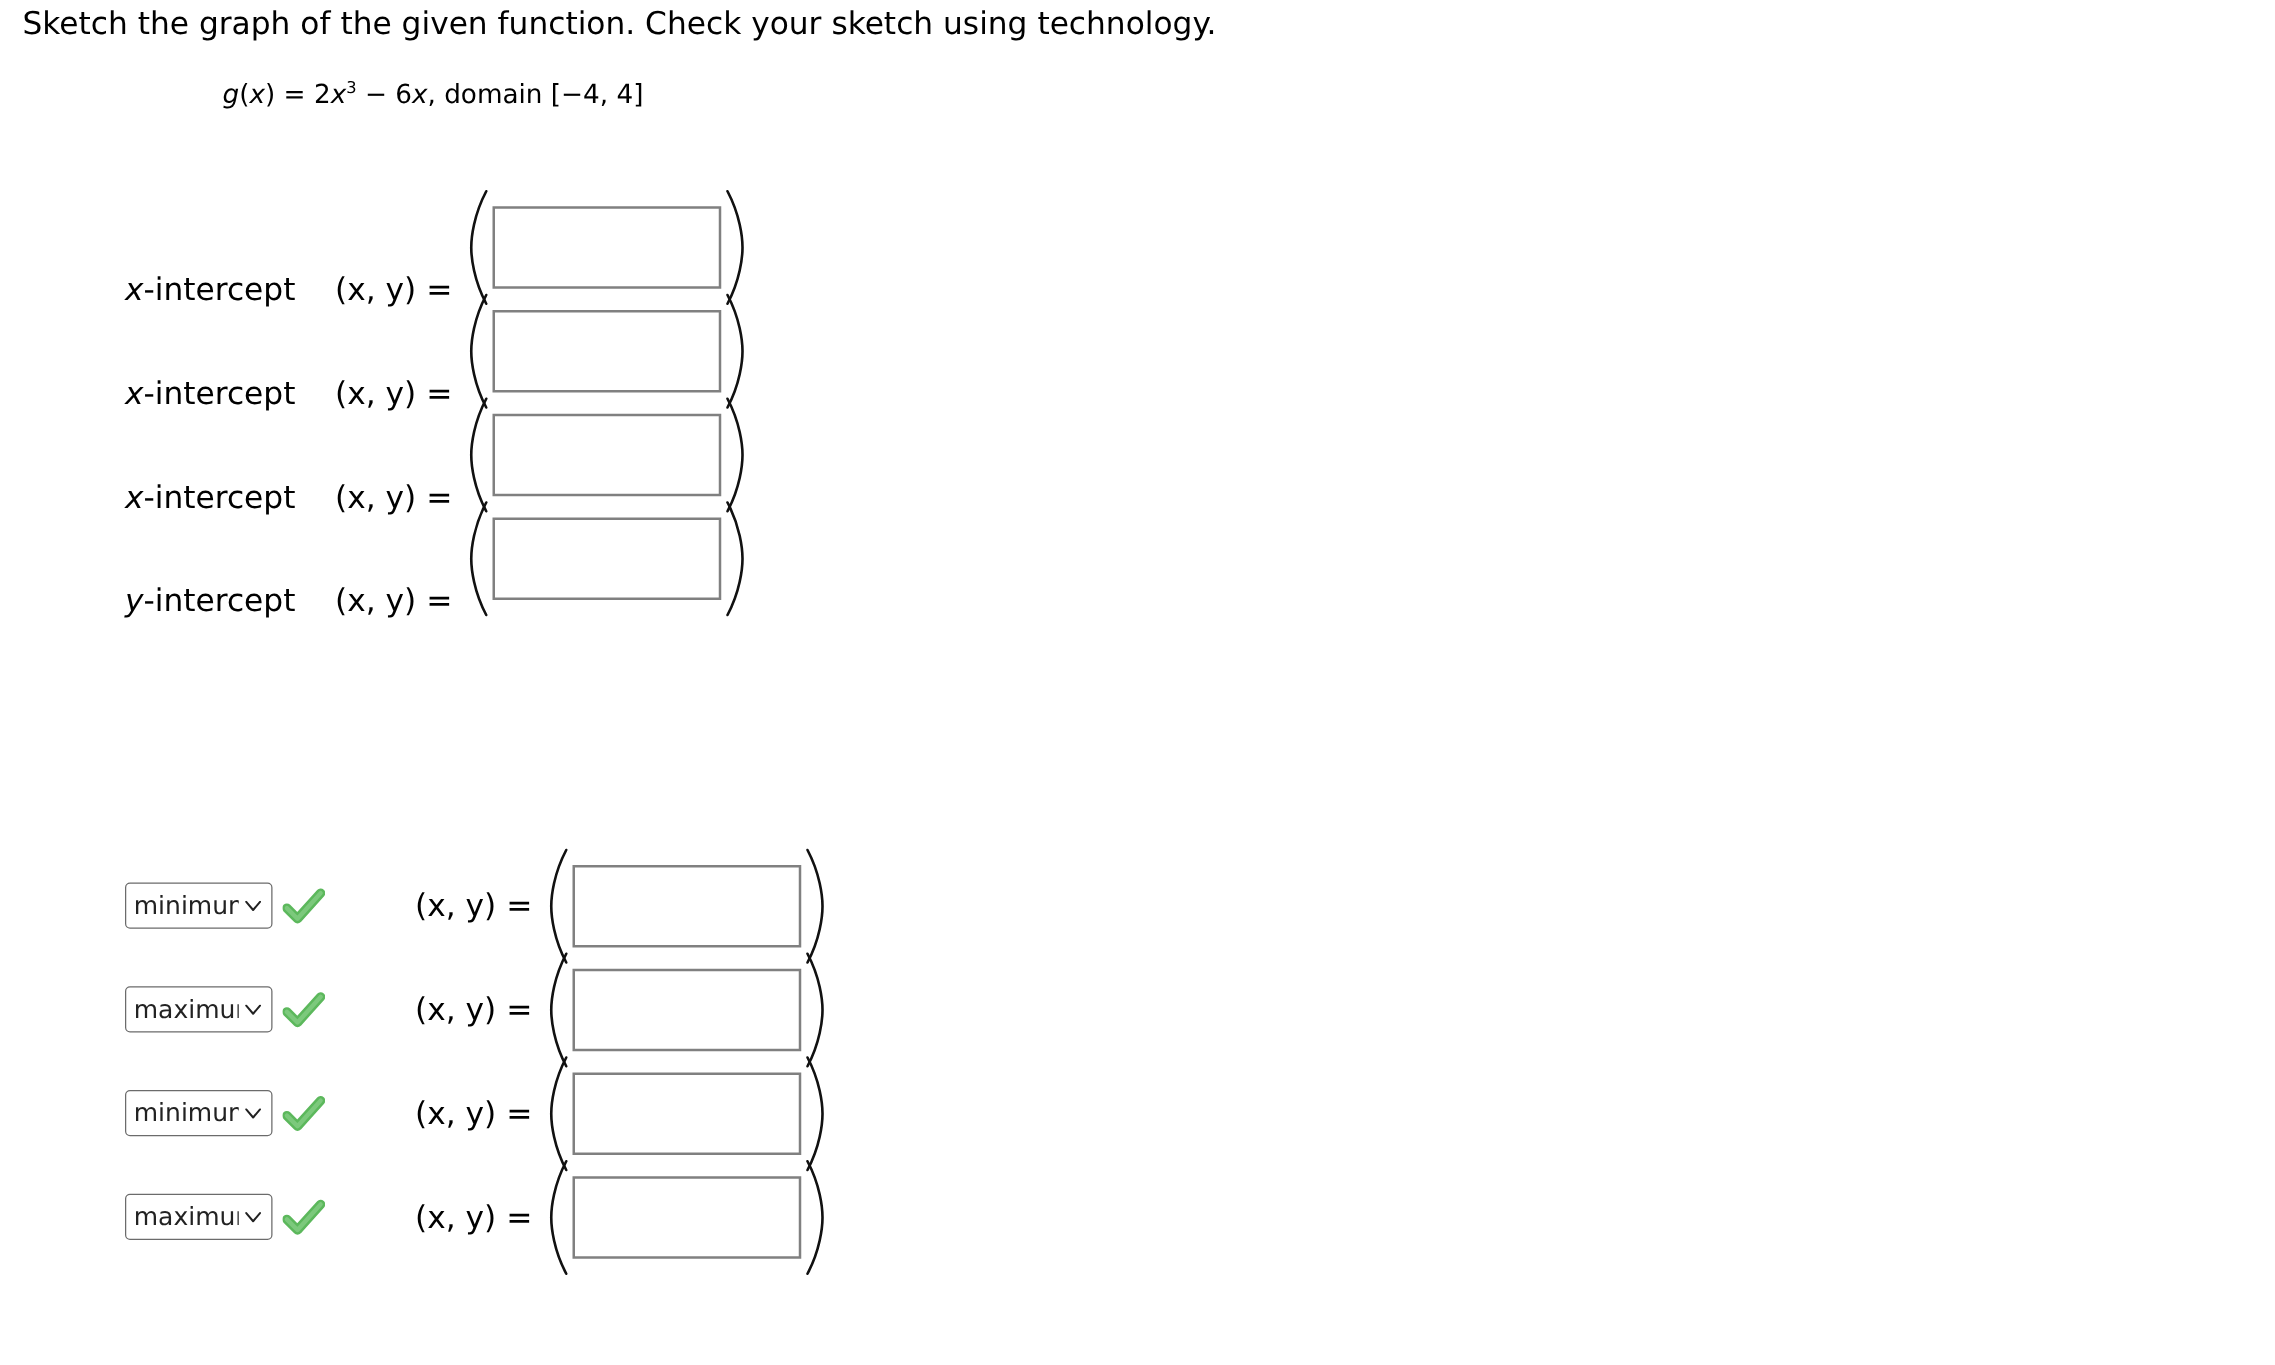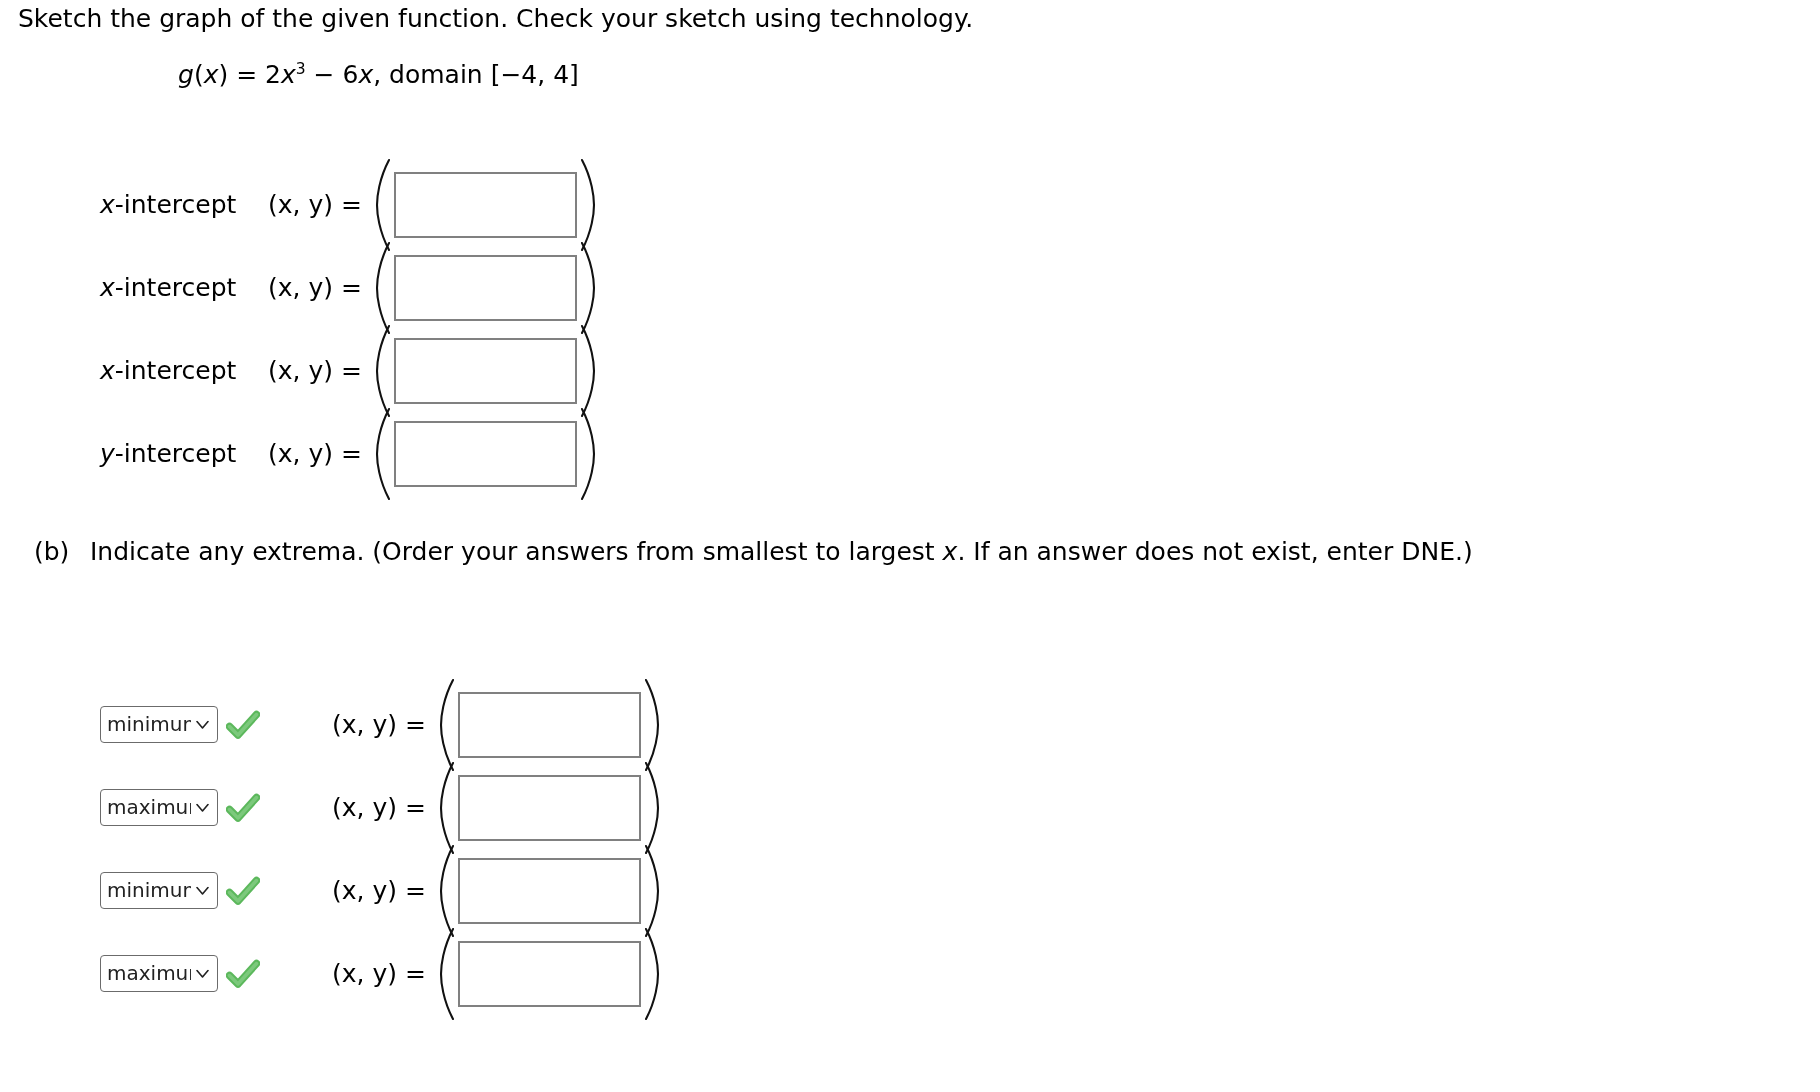"g(x) = 2x3 − 6x," .formula { font-size: 25px -> 21px }
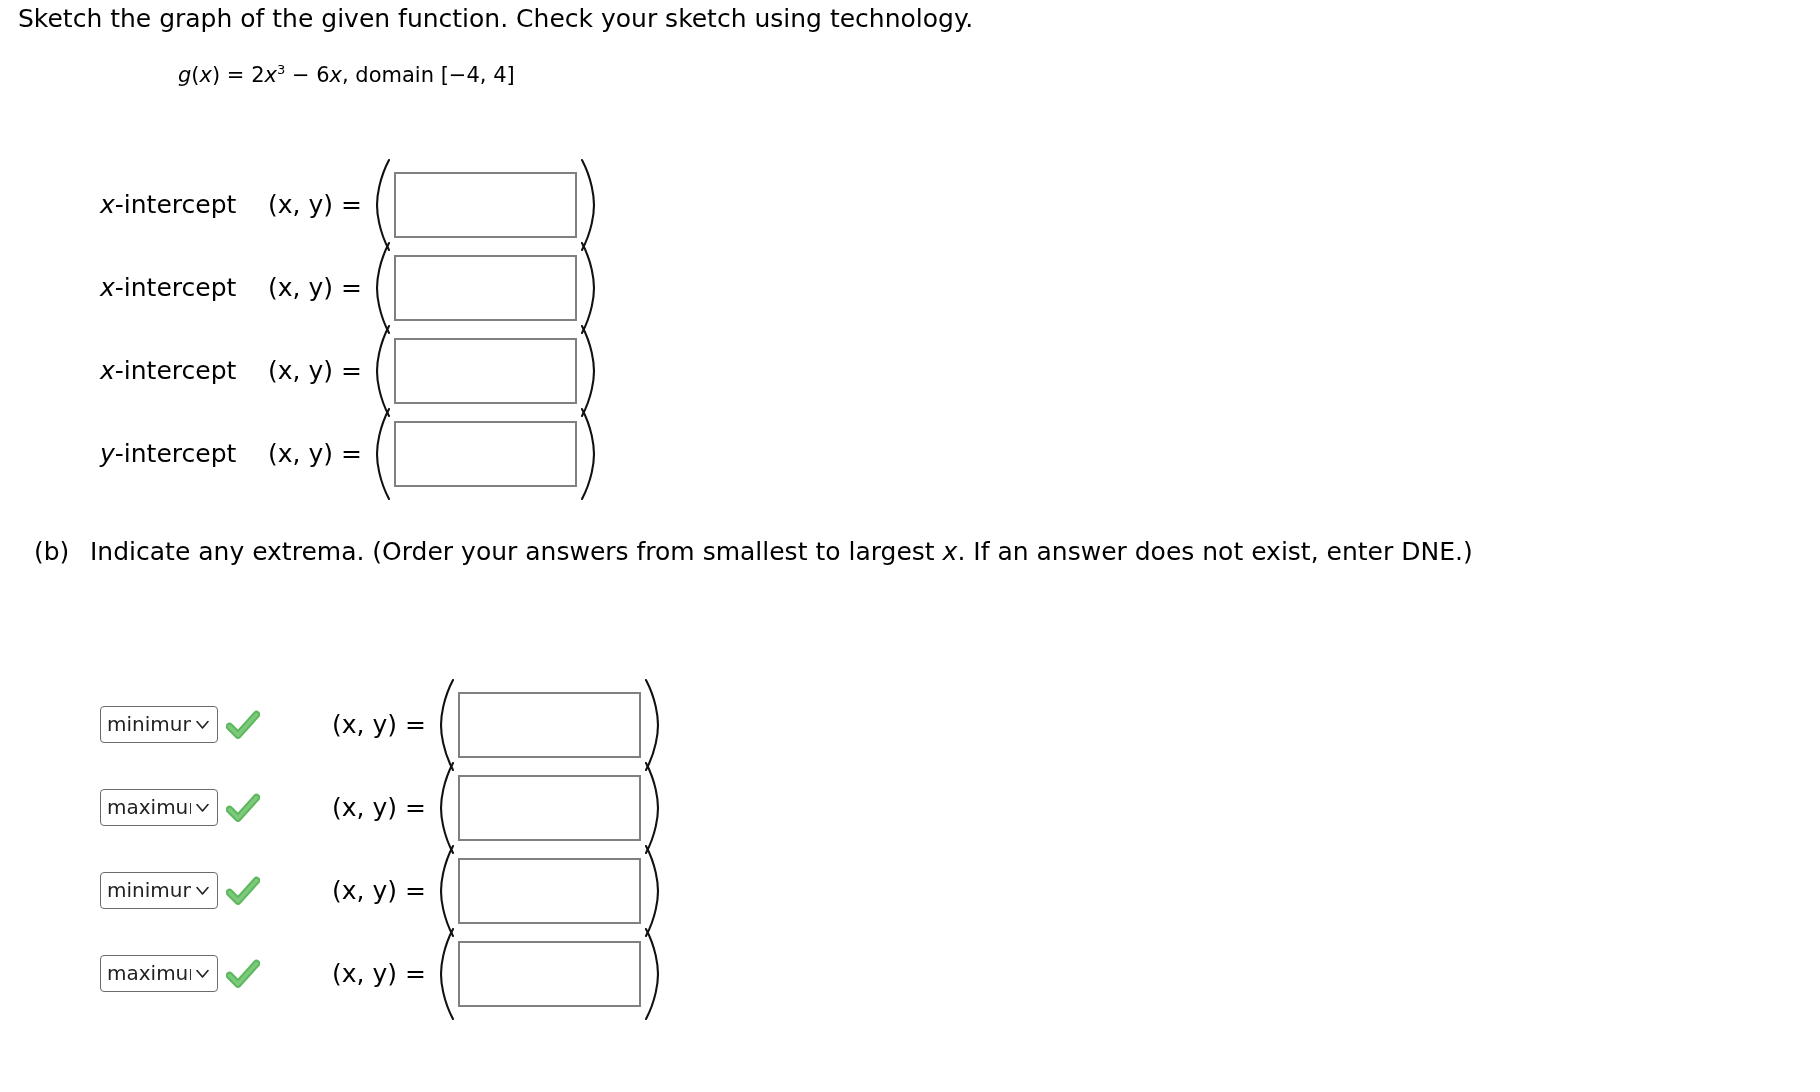"x-intercept" .row-a { align-items: center -> flex-end }
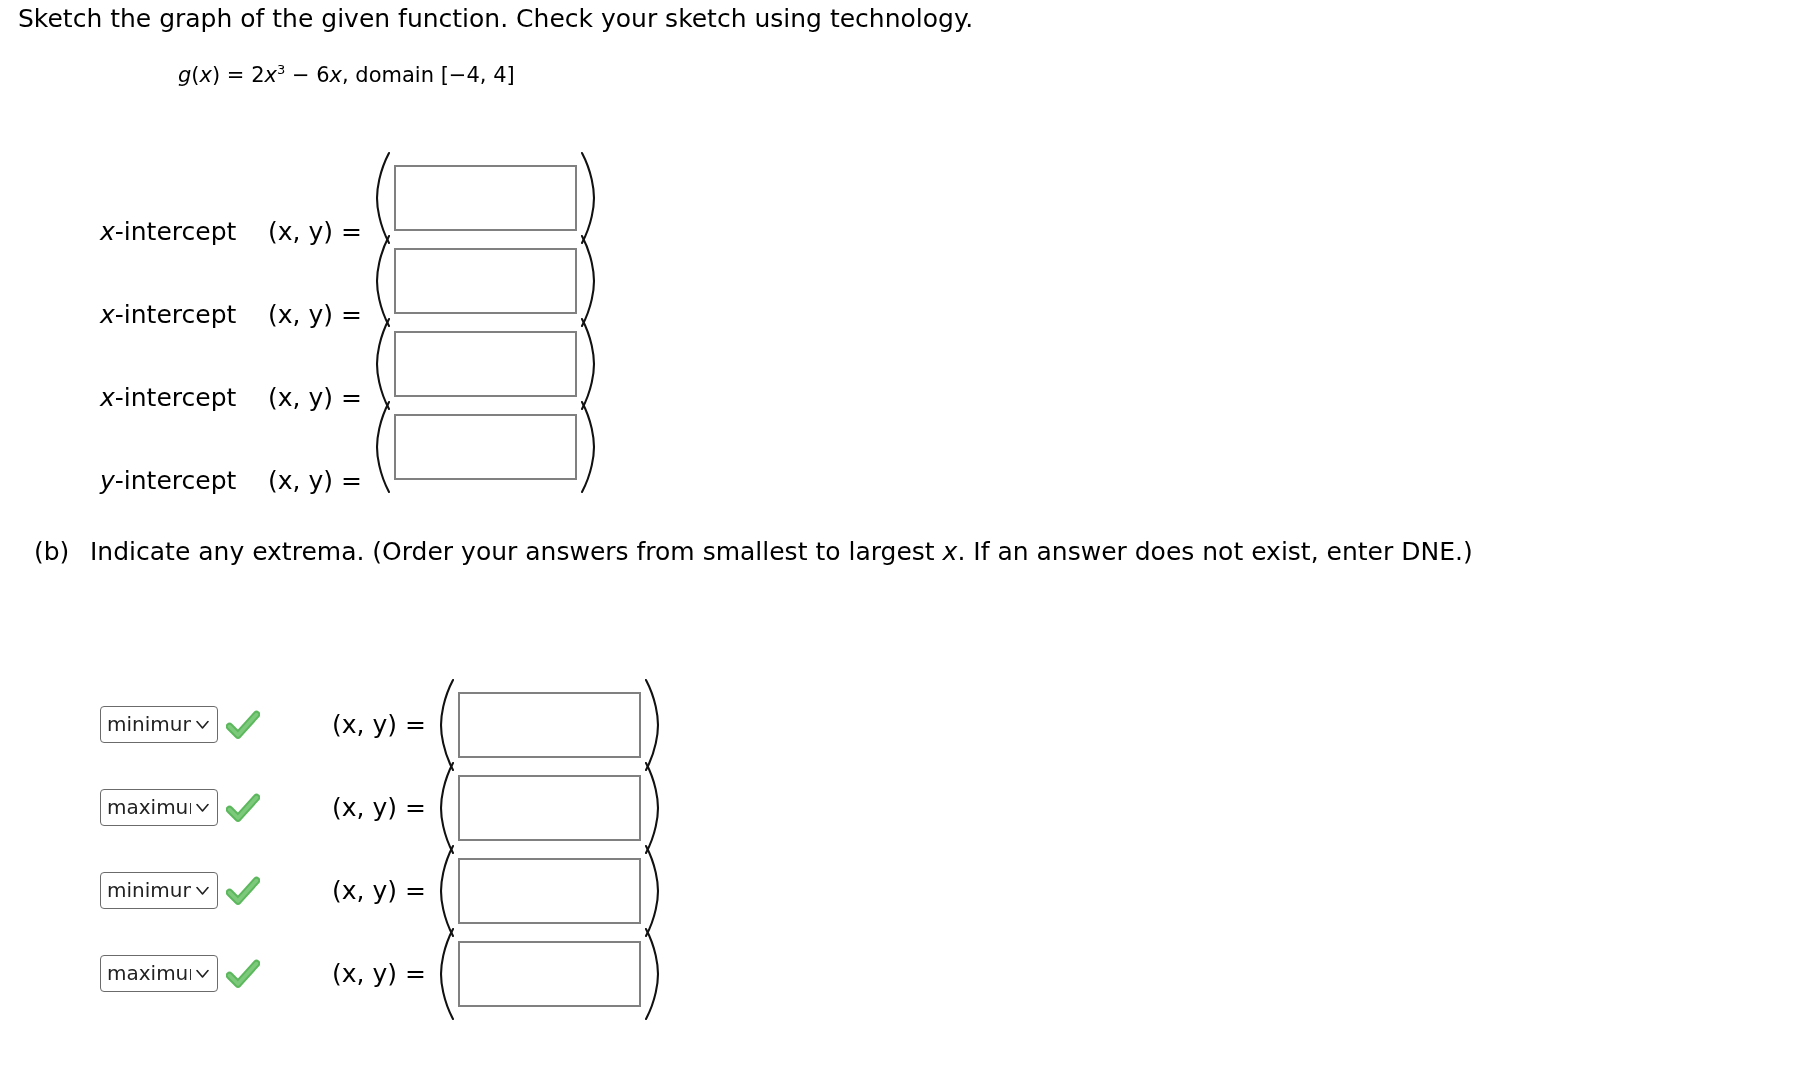"(b) Indicate any extrema. (Order" div.part { html: <div> <span>(b)</span><span><span>Indicate any extrema. (Order your answers from smallest to largest </span><span>x</span><span>. If an answer does not exist, enter DNE.)</span></span> </div> -> none }
